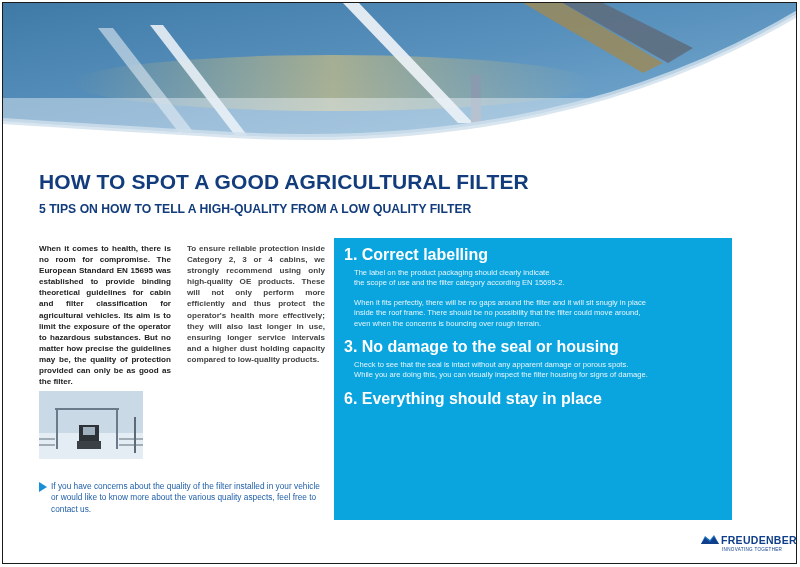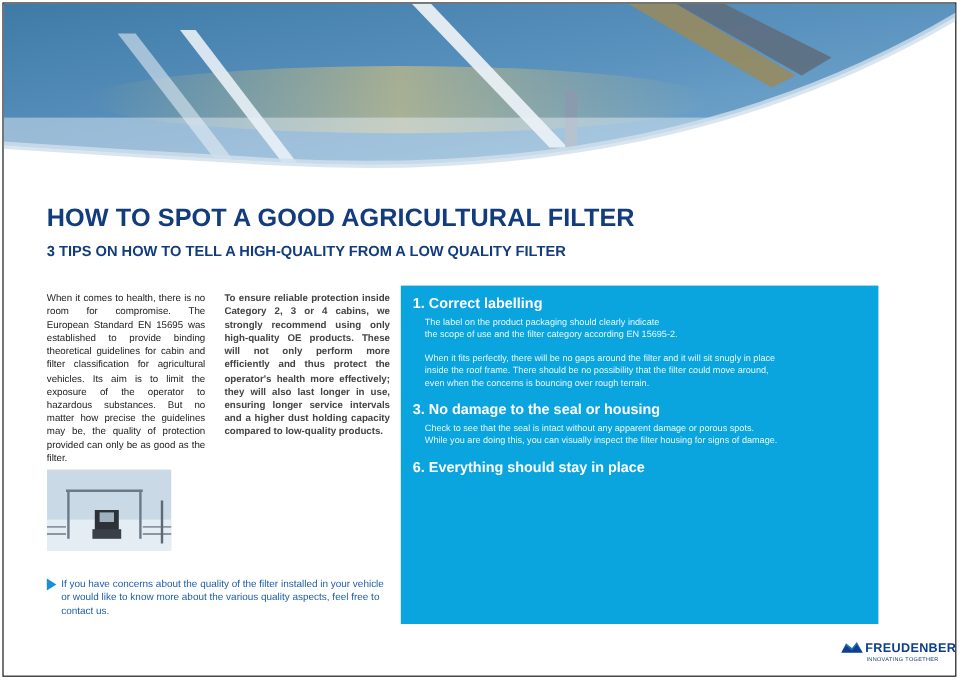"3 TIPS ON HOW TO" div.subtitle { text: 3 -> 5 }
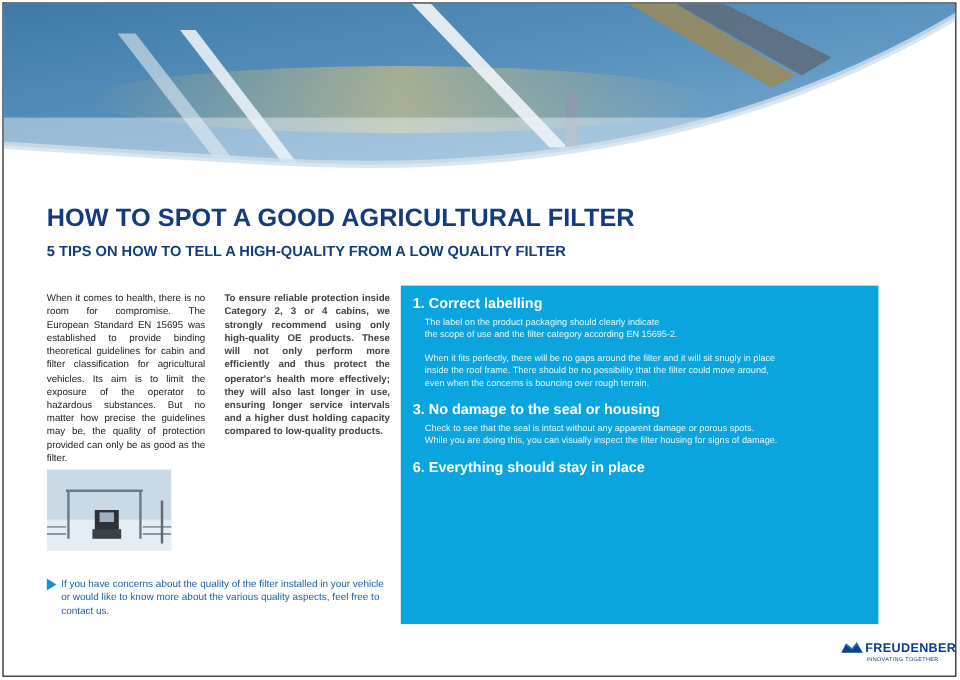"When it comes to health," .col1 { font-weight: normal -> bold }
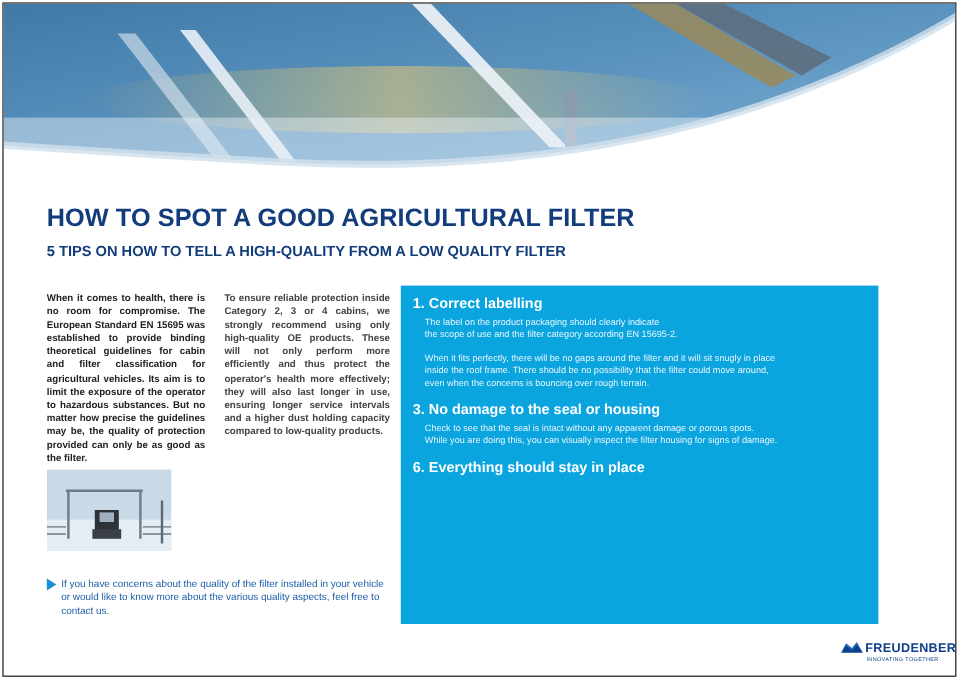"1. Correct labelling" .tip h3 { font-size: 12px -> 16px }
